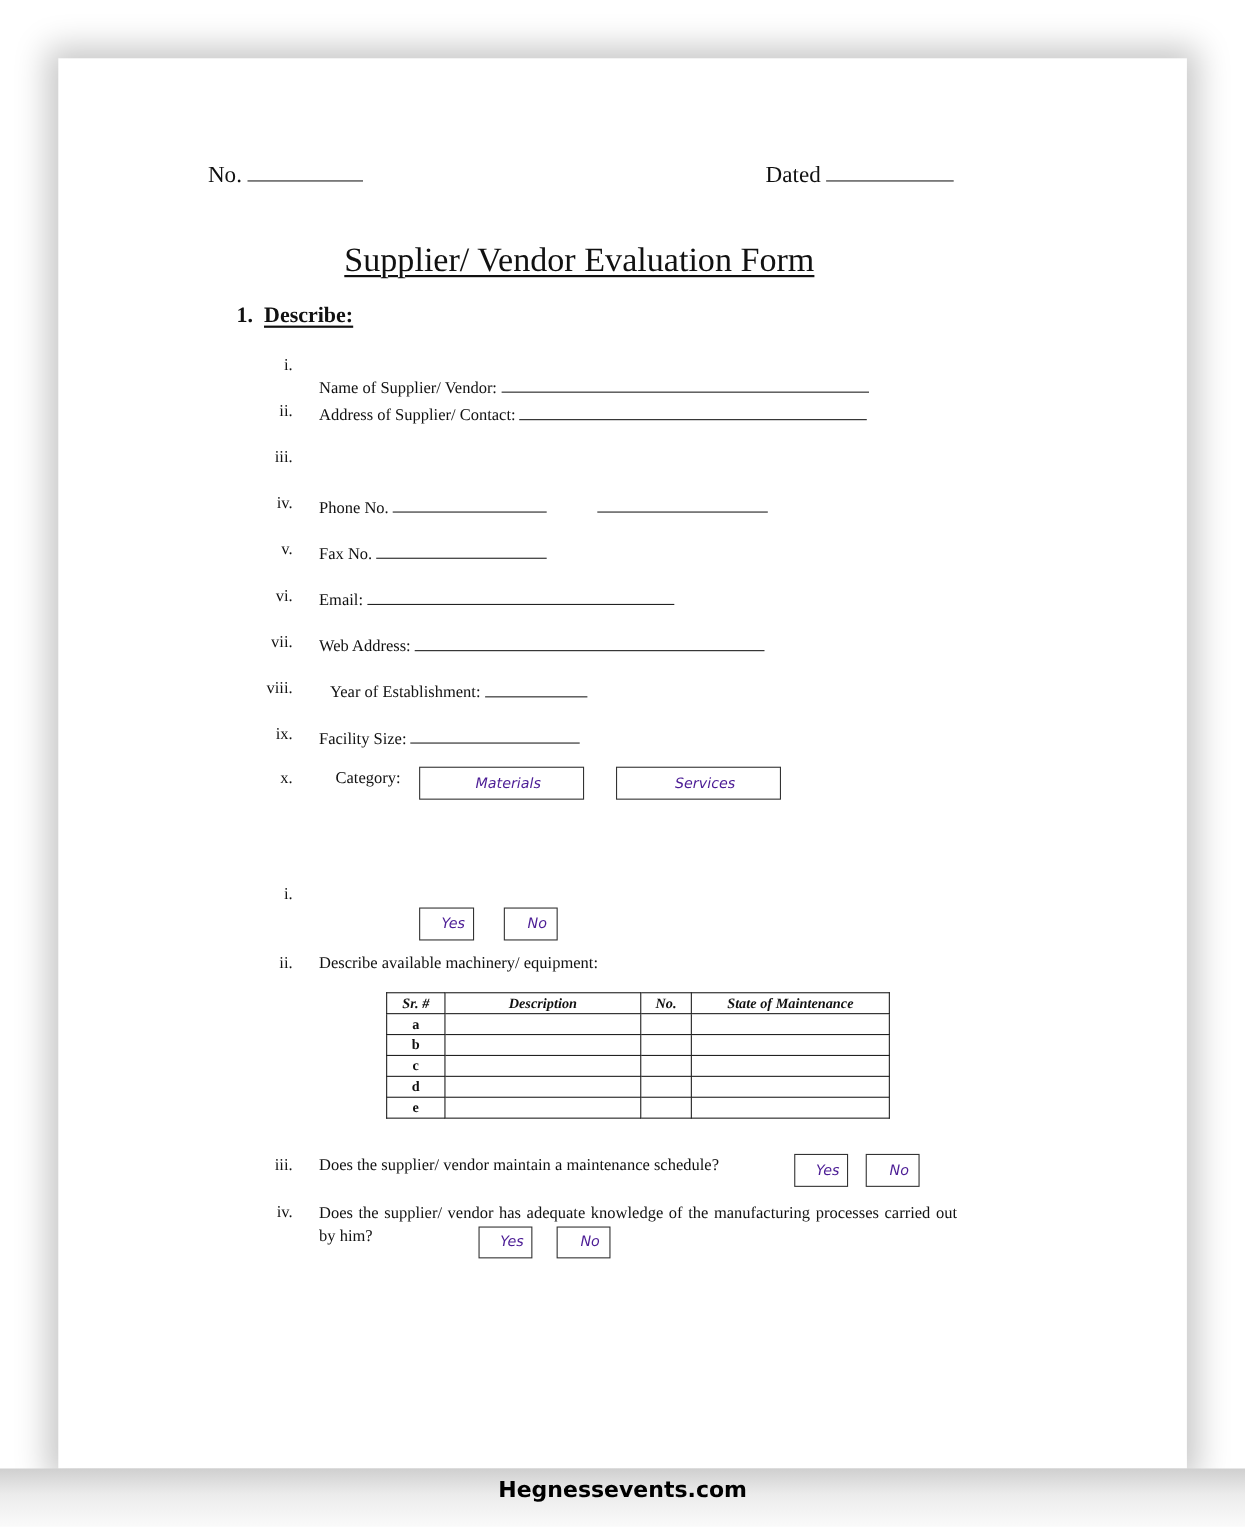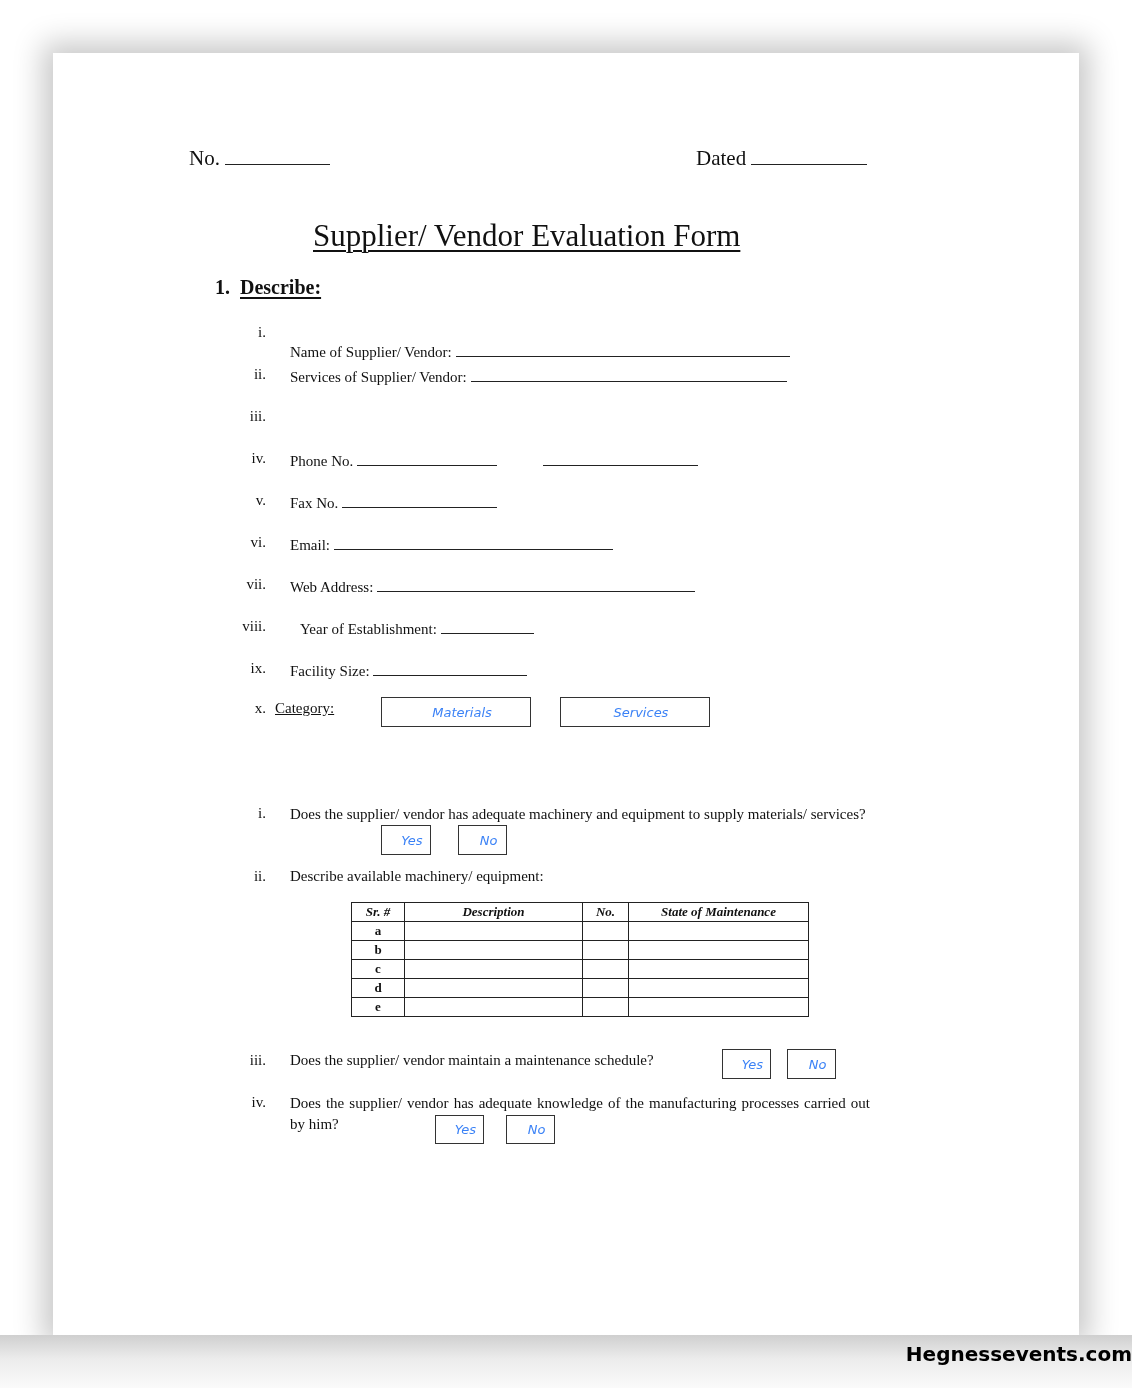"Services of Supplier/ Vendor:" span { text: Services of Supplier/ Vendor -> Address of Supplier/ Contact }
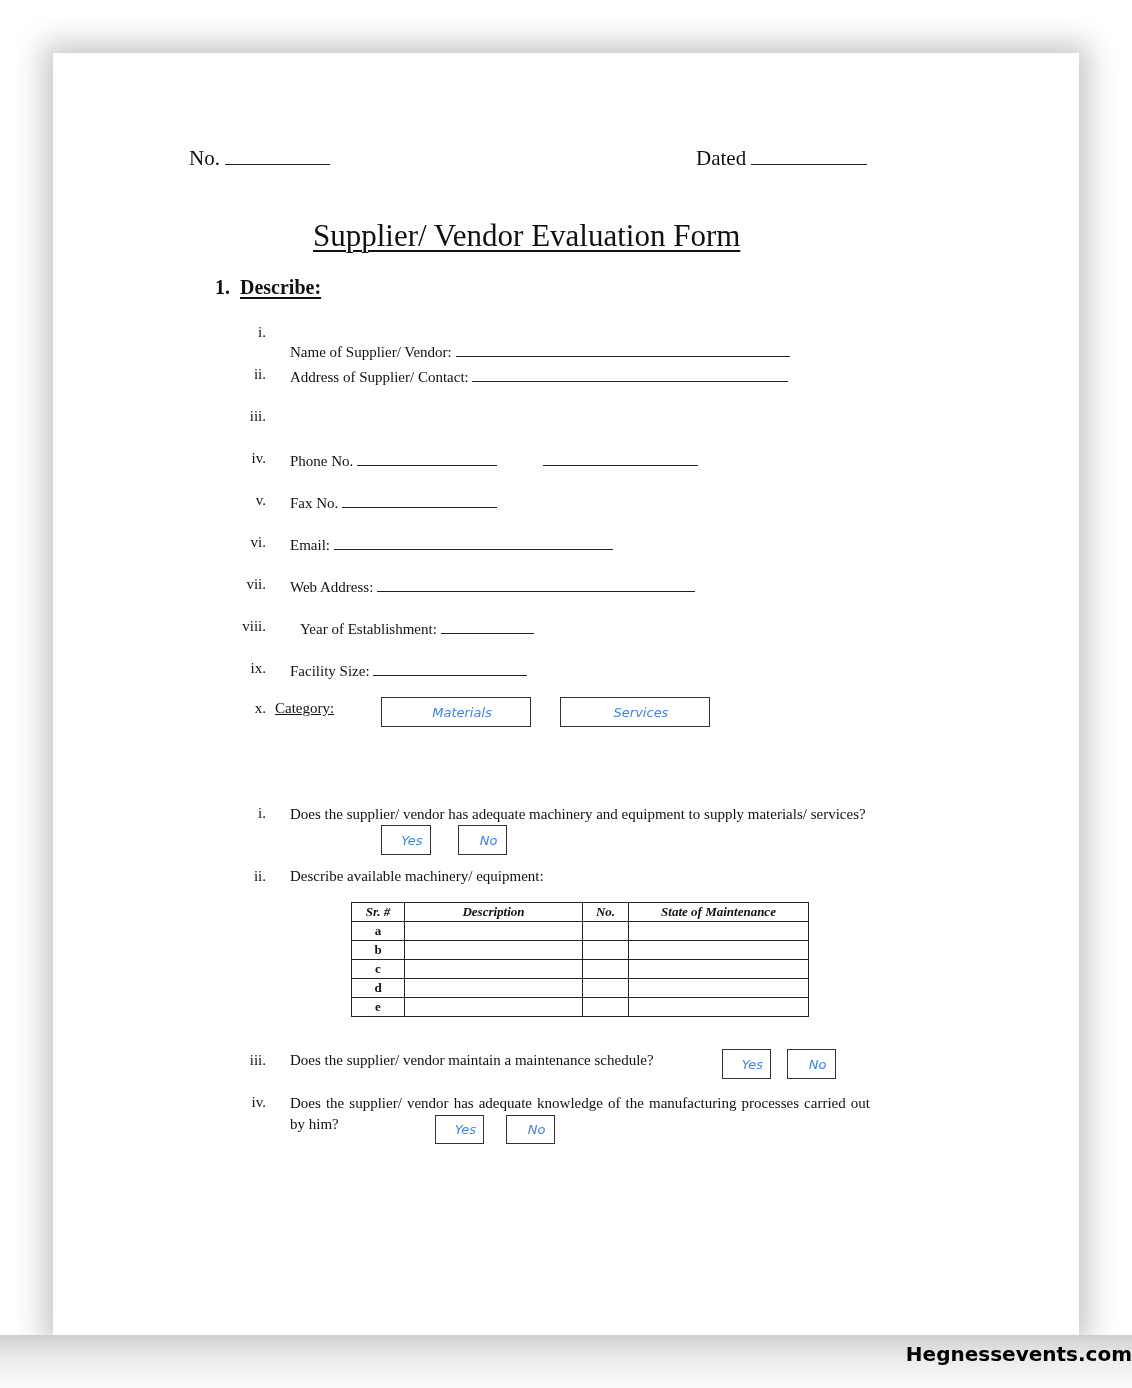"Category:" div.abs { left: 222px -> 252px; text-decoration: underline -> none }
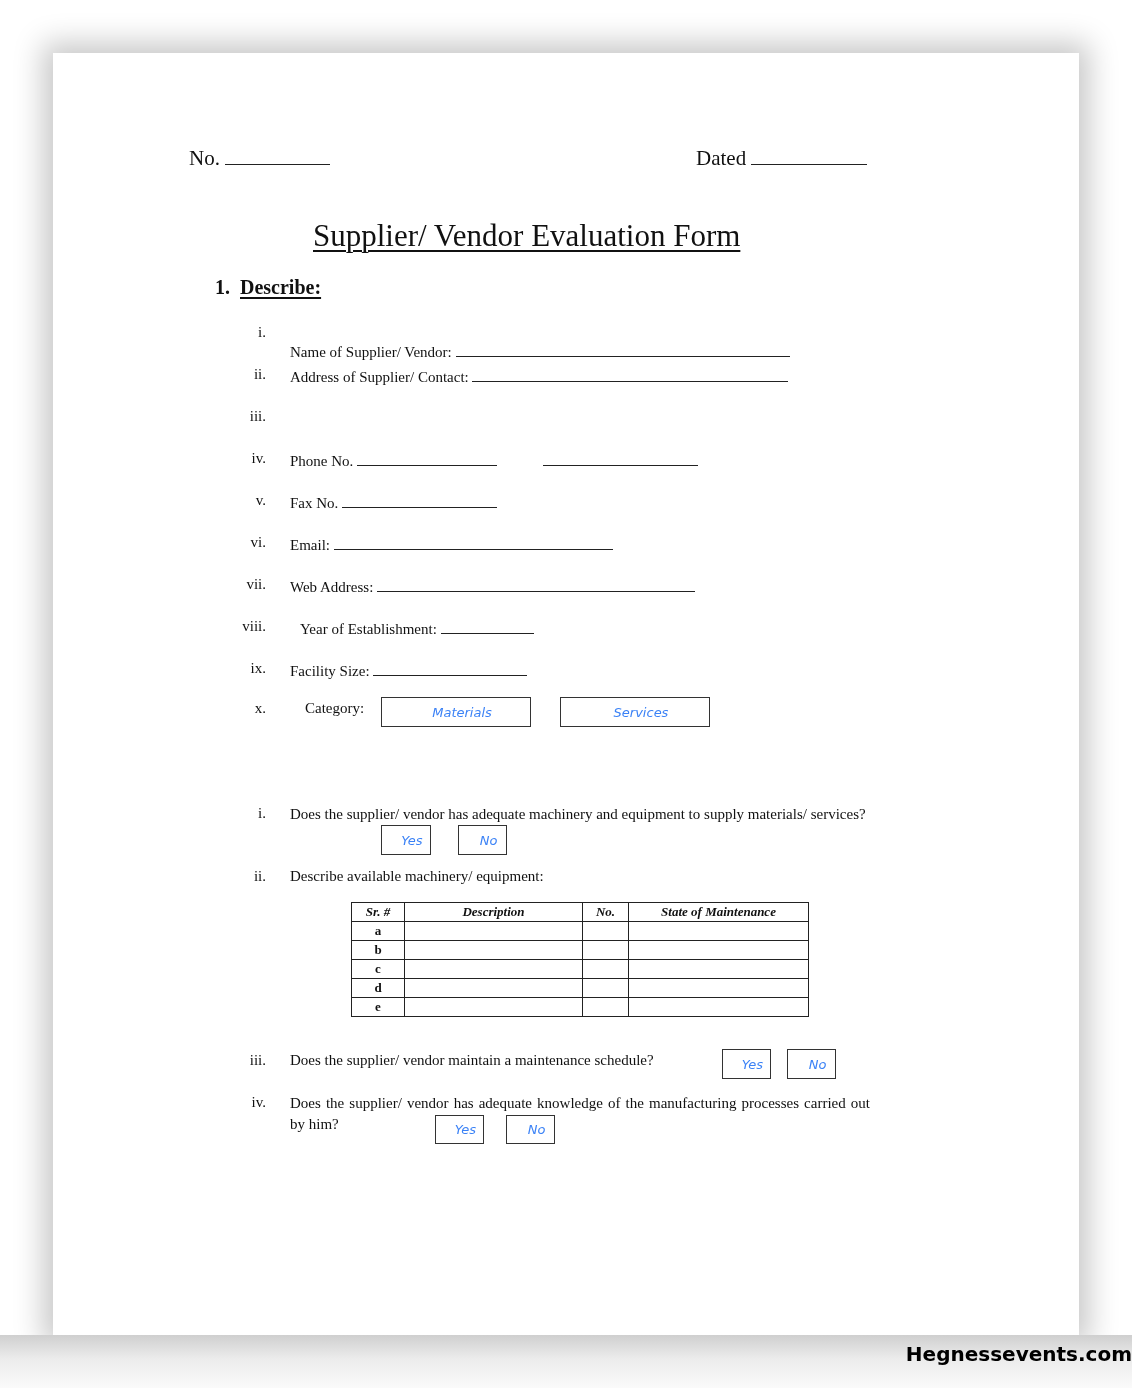"Materials" .box { color: #3b82f6 -> #4c1d95 }
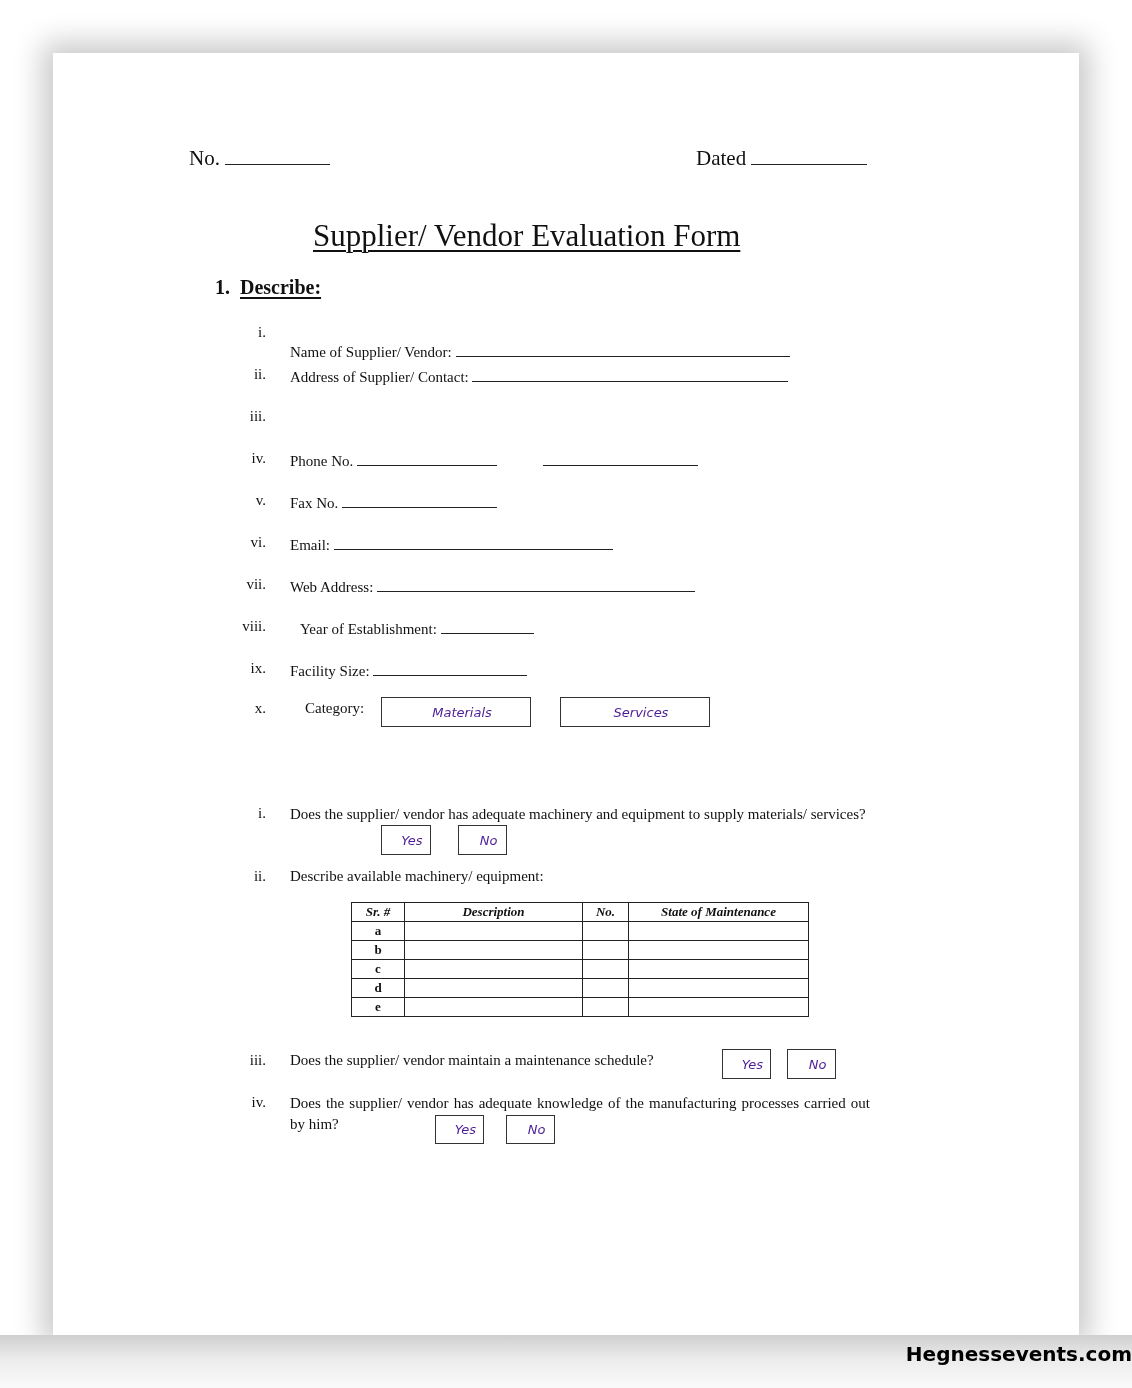"Does the supplier/ vendor has adequate machinery" div.abs { html: <div>Does the supplier/ vendor has adequate machinery and equipment to supply materials/ services?</div> -> none }
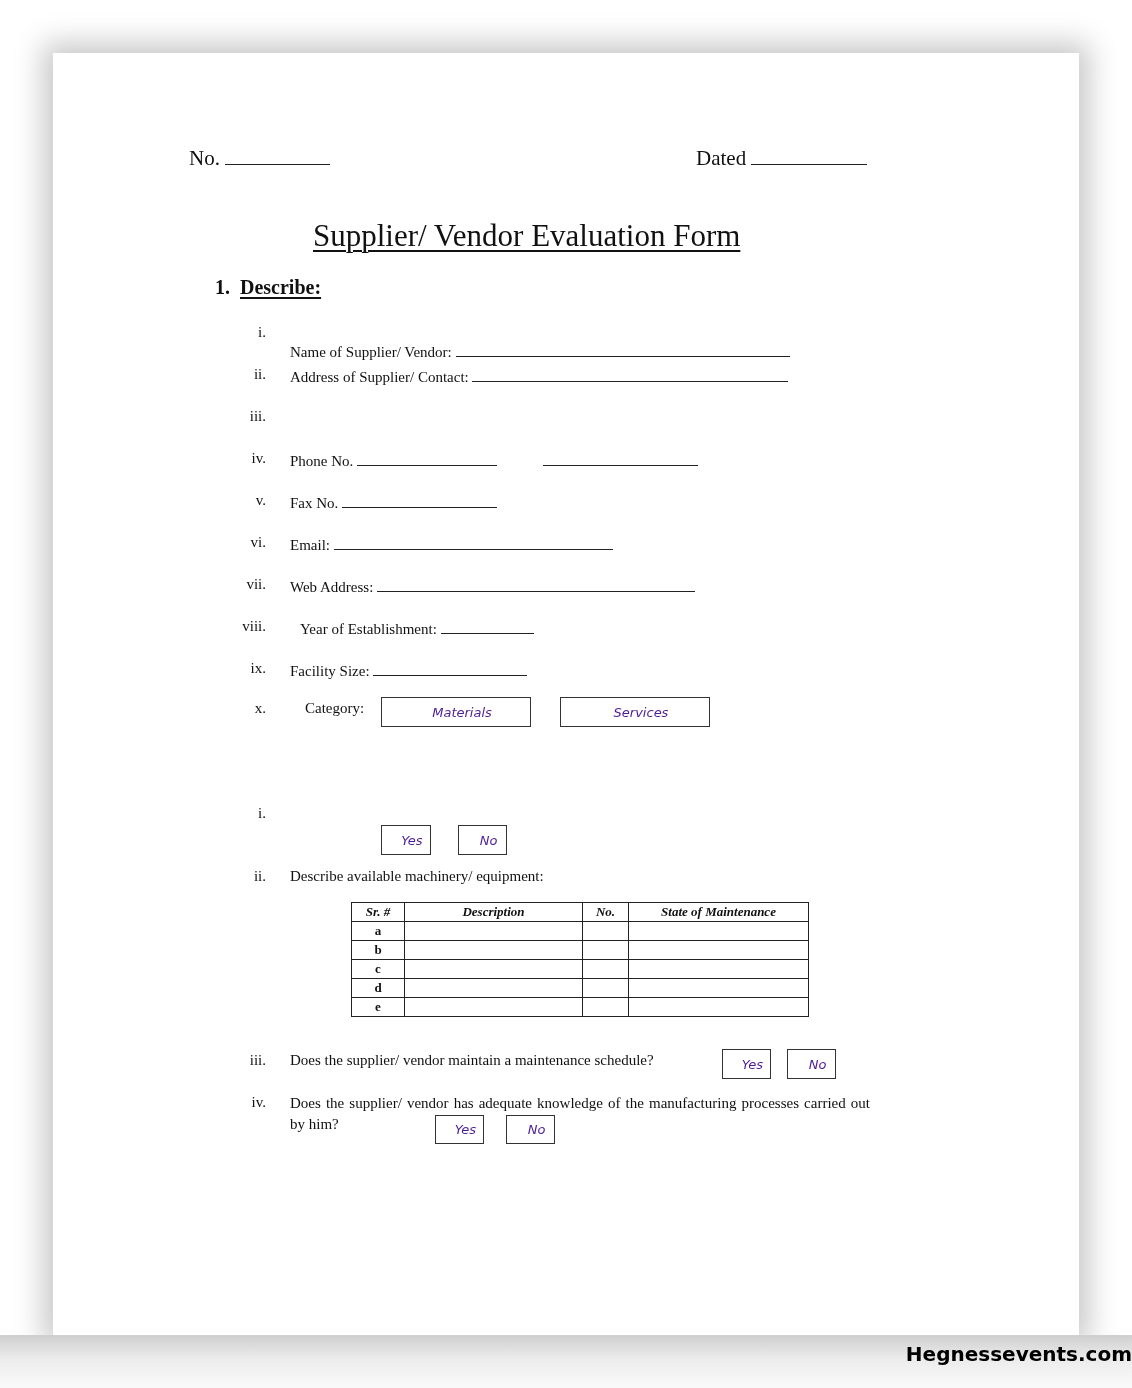"Hegnessevents.com" .footer-text { text-align: right -> center }
